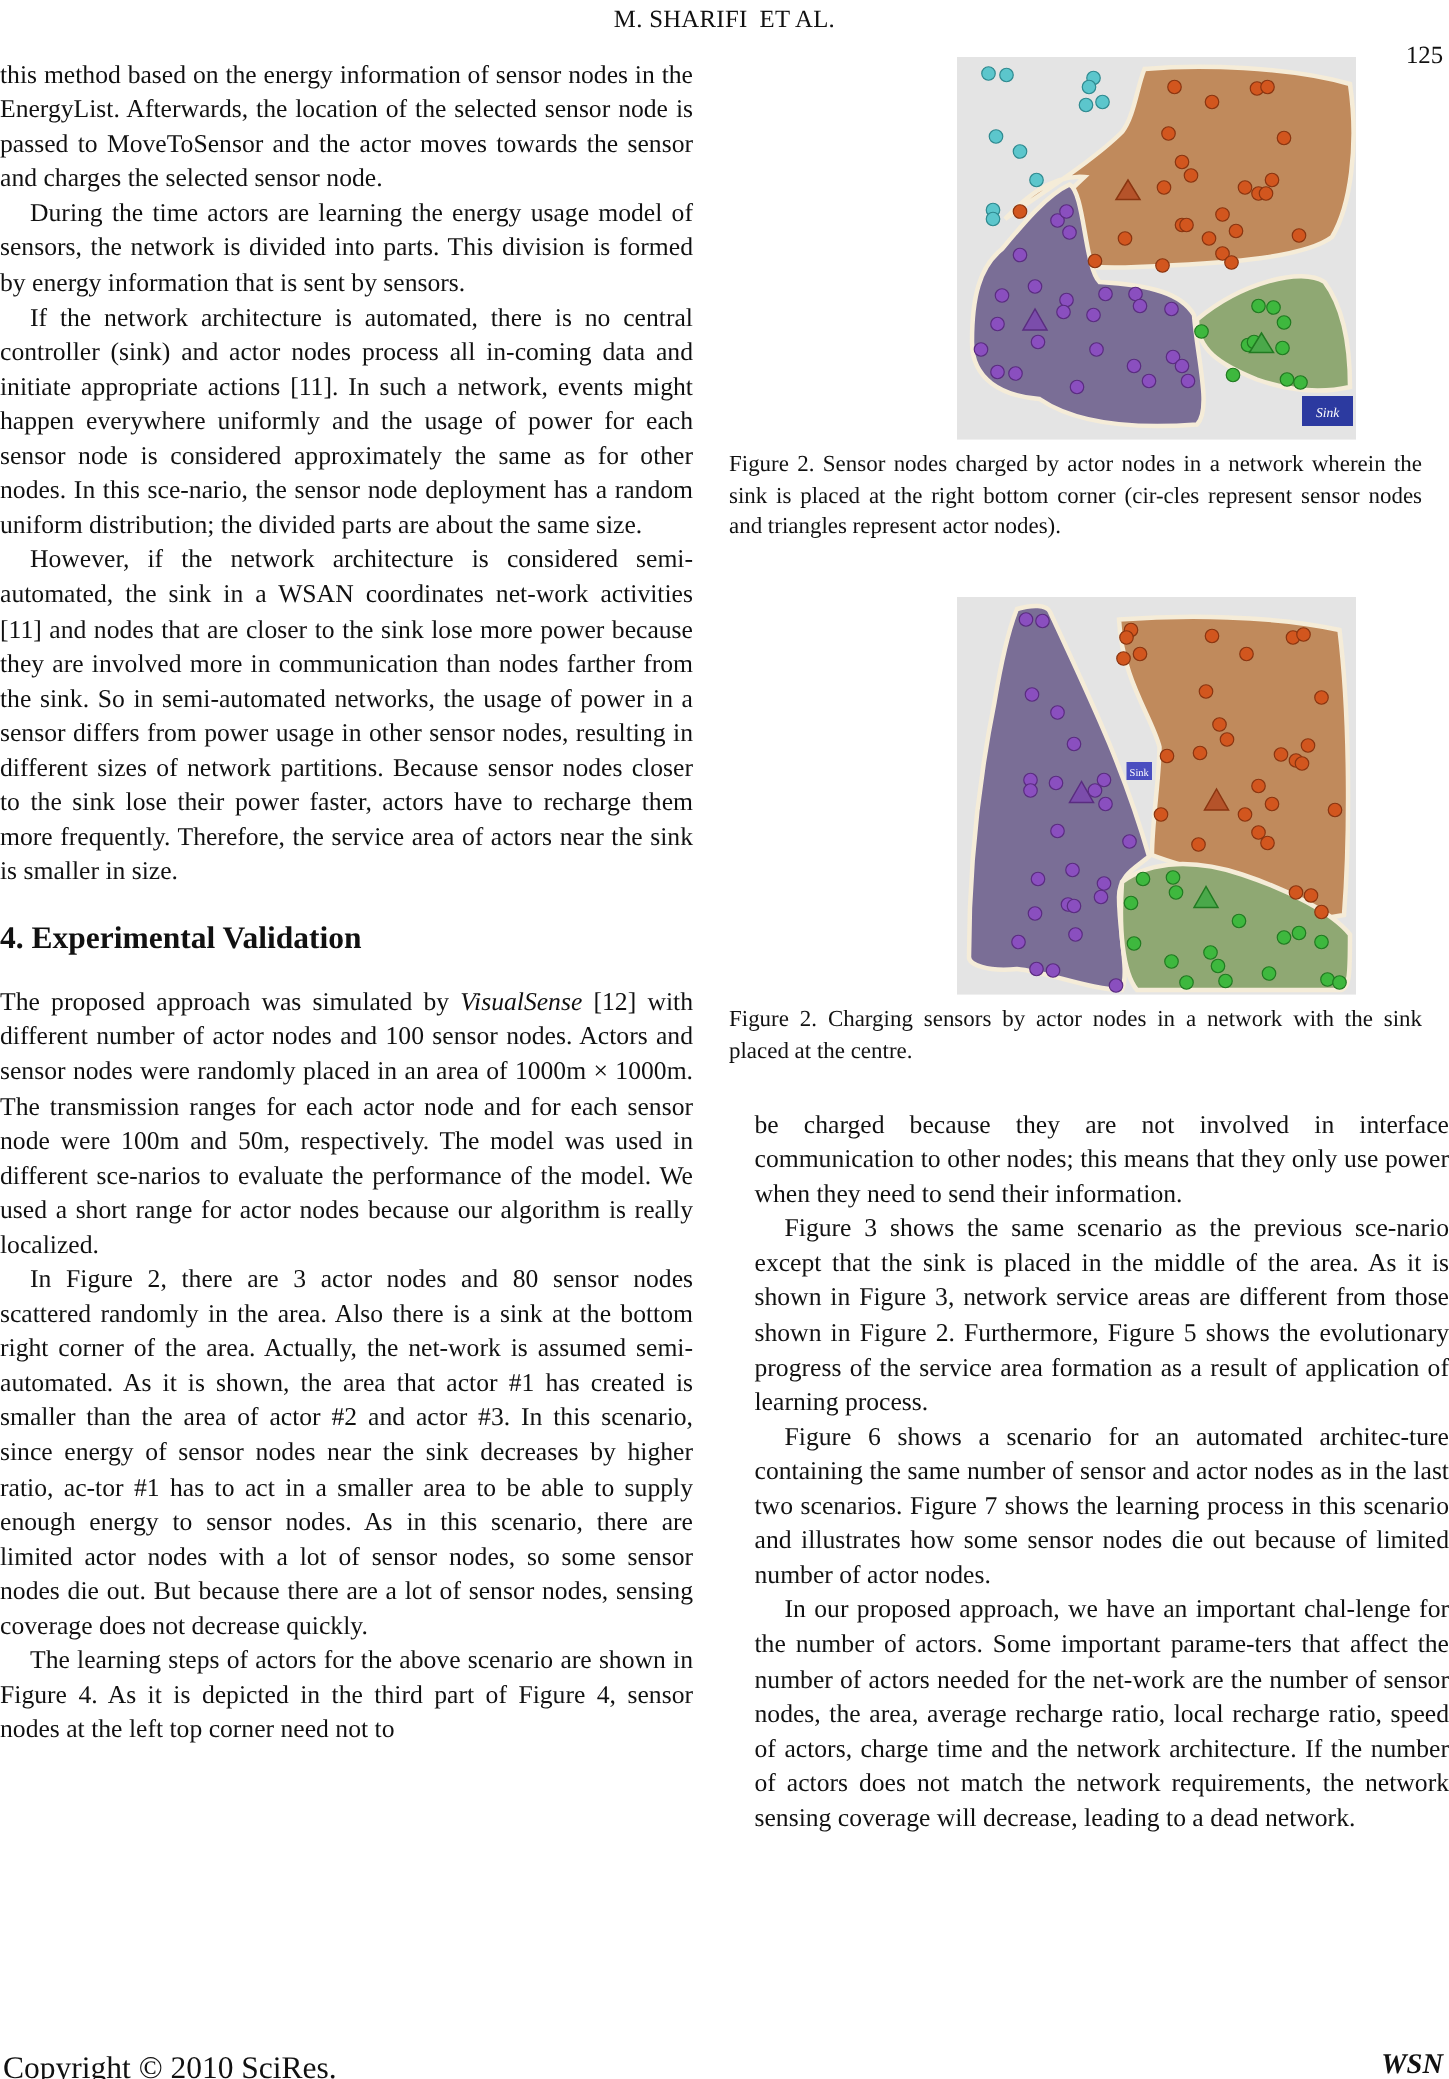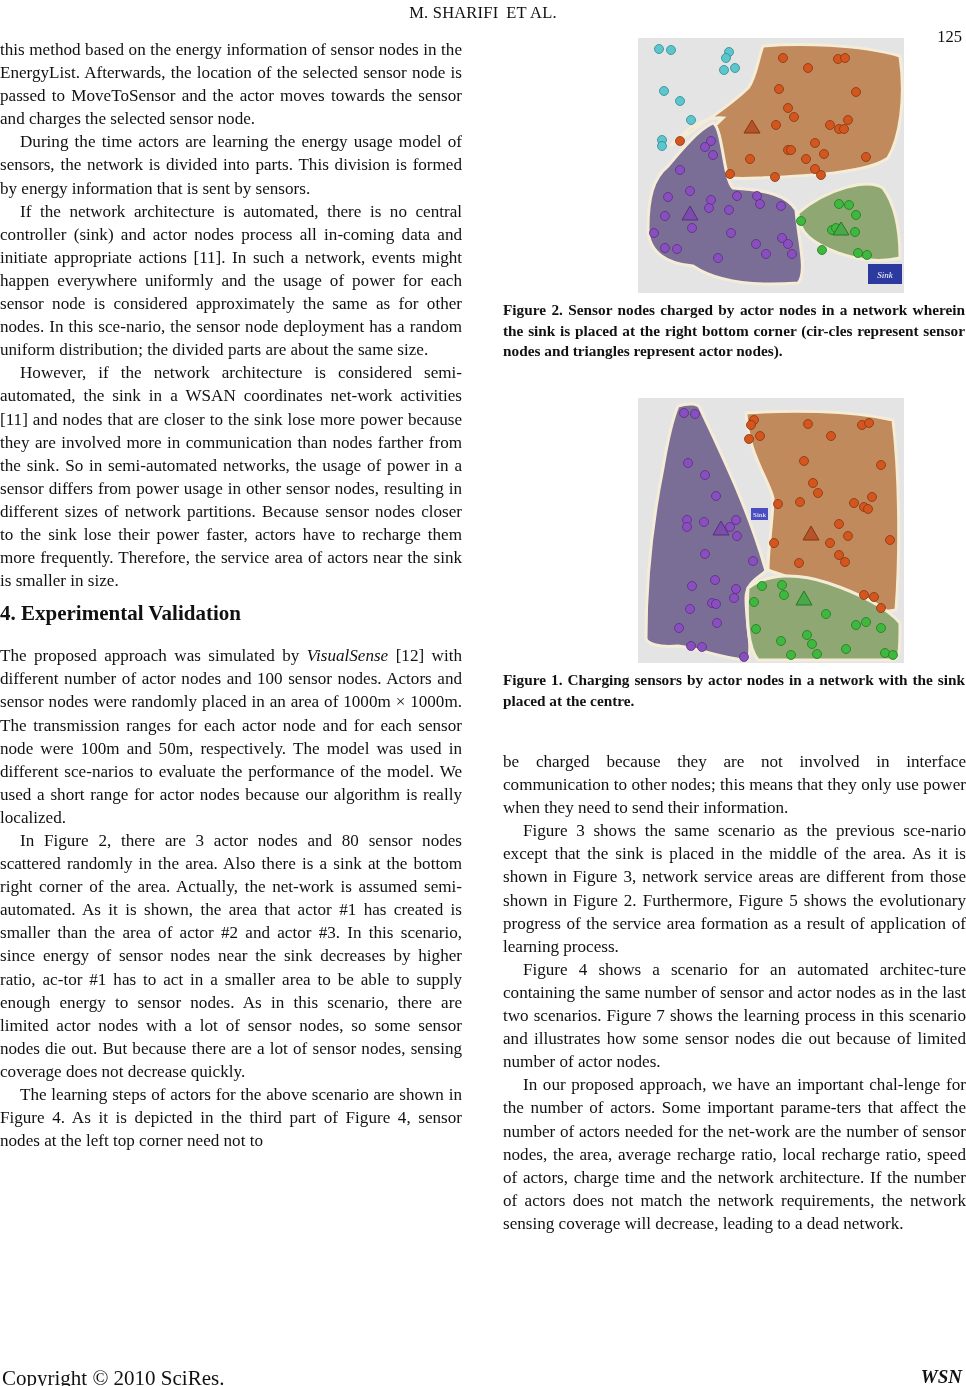"Figure 2. Sensor nodes charged" .caption { font-weight: bold -> normal; left: 503px -> 486px }
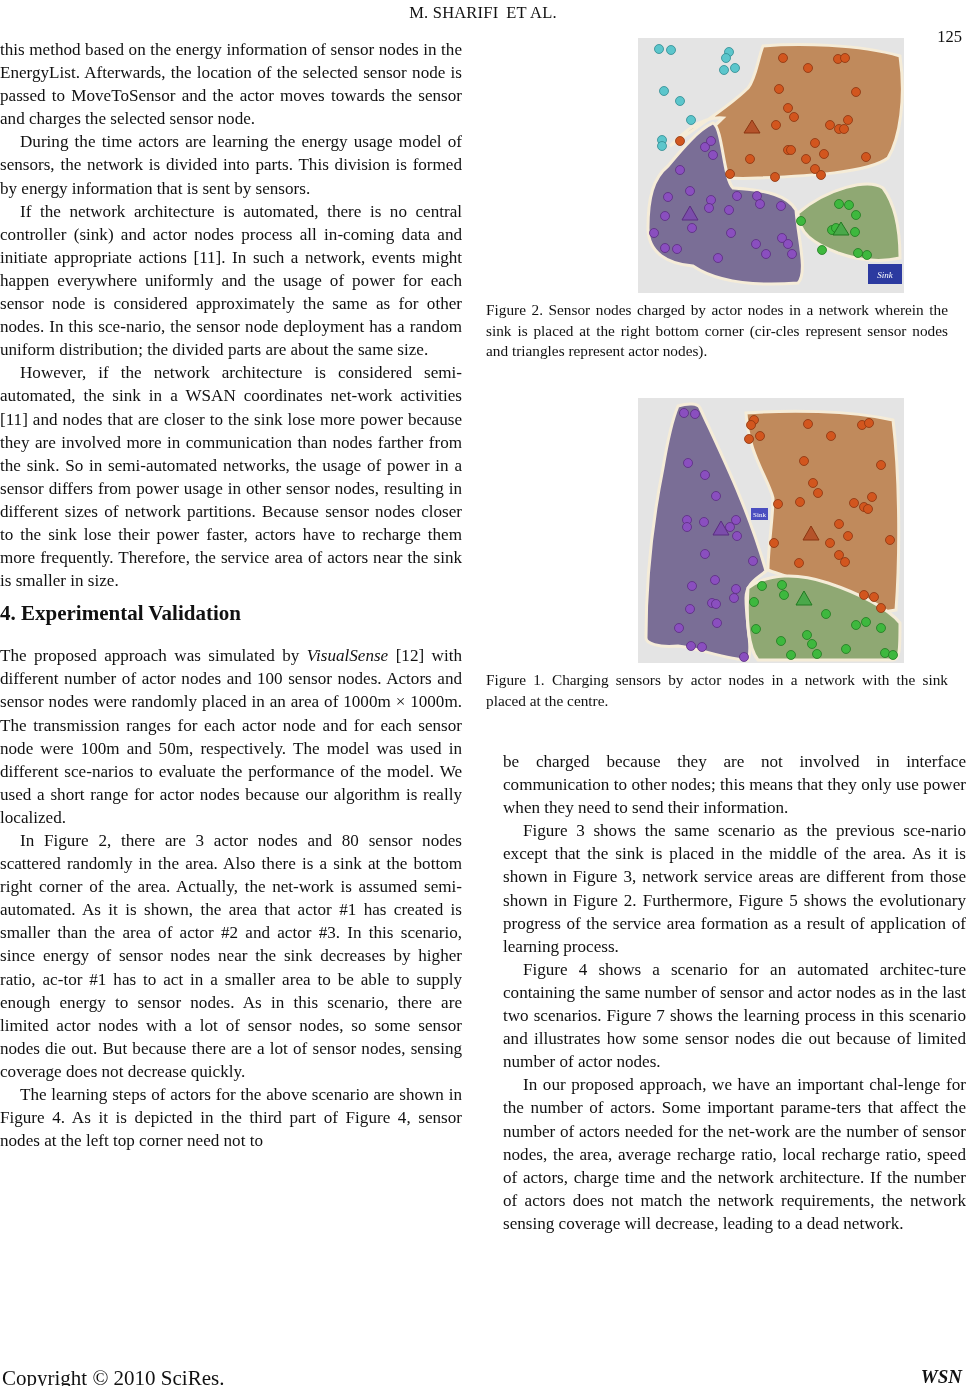"4. Experimental Validation" .section-title { margin: 8px 0 18px 0 -> 20px 0 18px 0 }
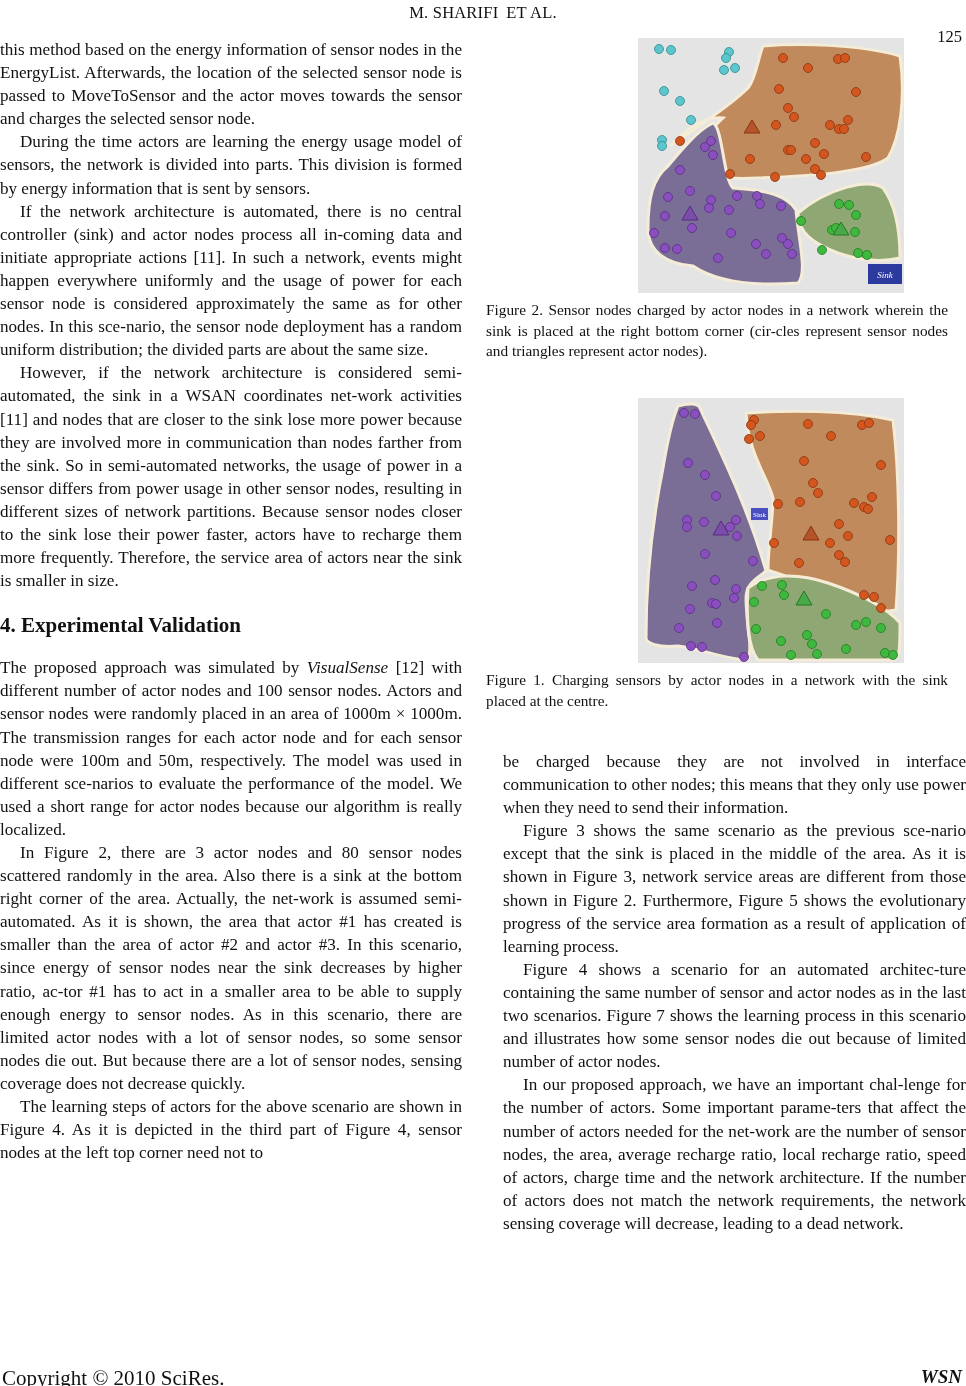"Figure 1. Charging sensors by" div.caption { text: 1 -> 2 }
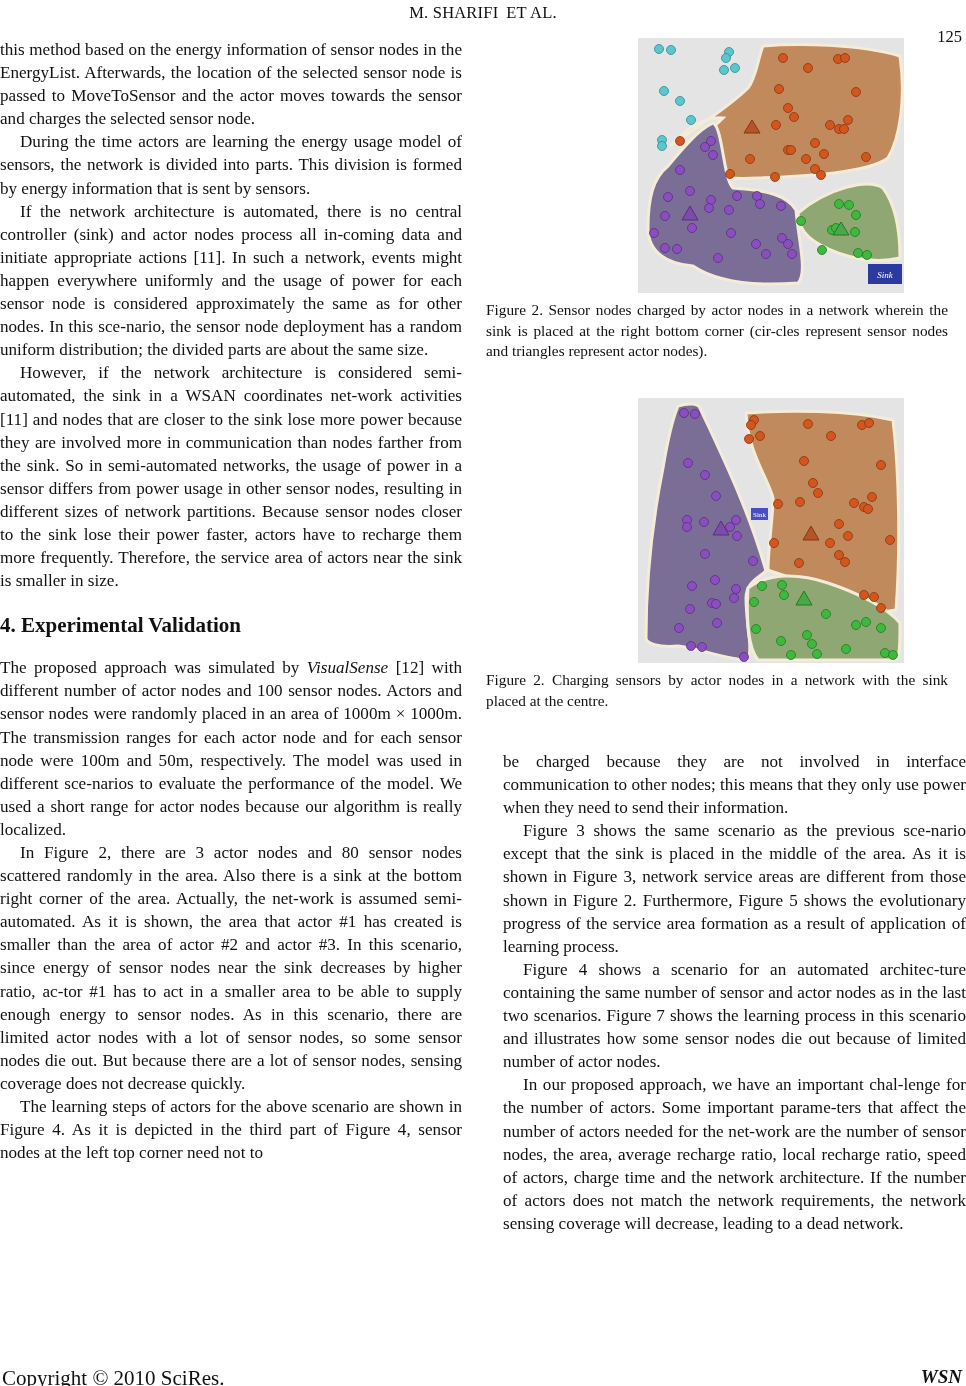"be charged because they are" div.col { margin-top: 12px -> none }
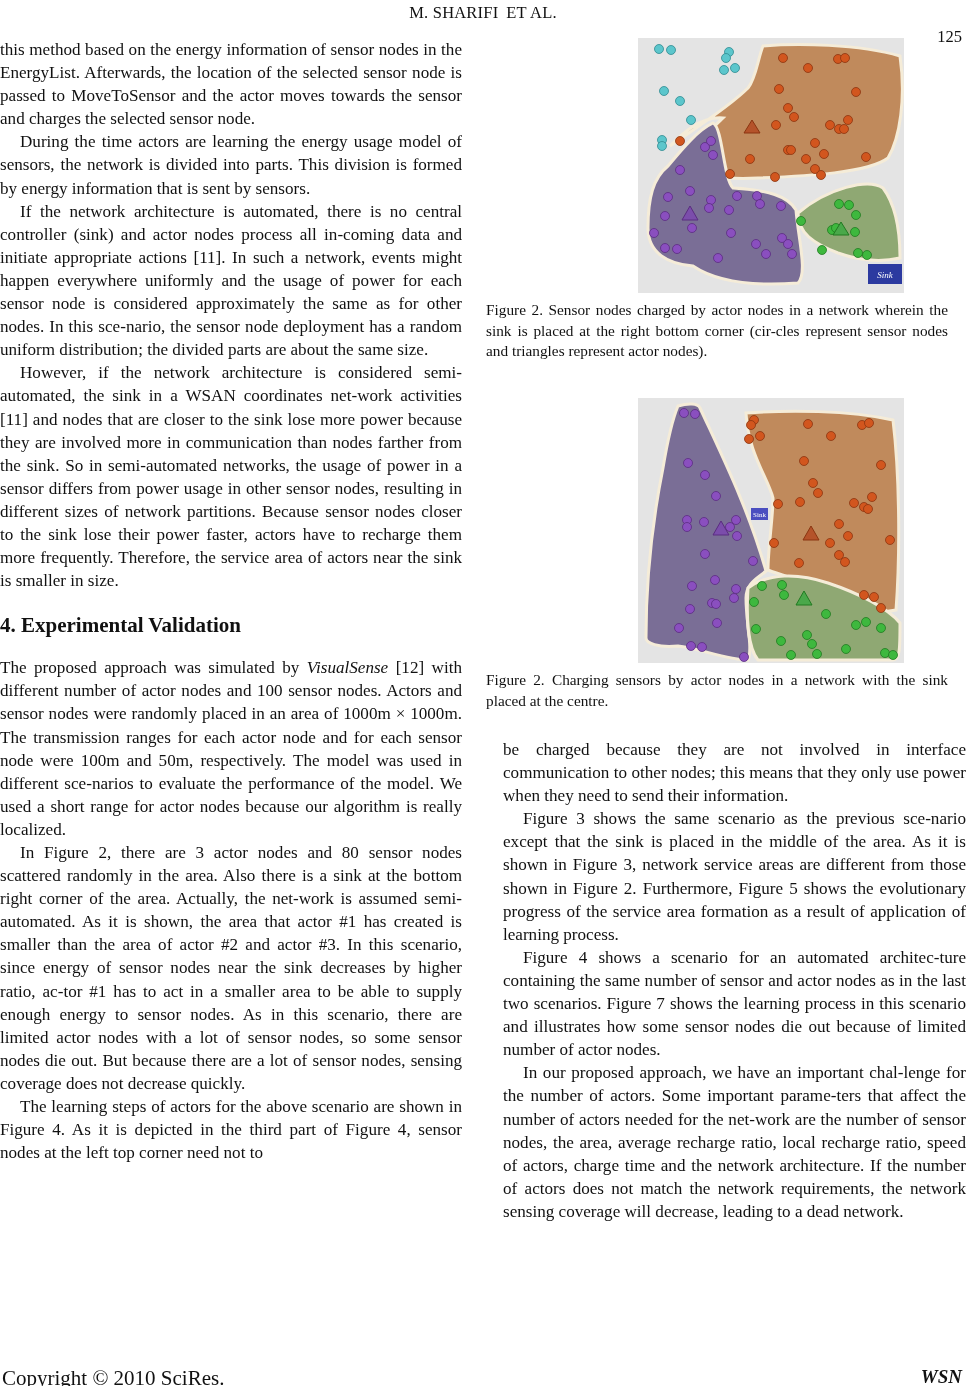"Figure 4 shows a scenario" p.indent { text: 4 -> 6 }
